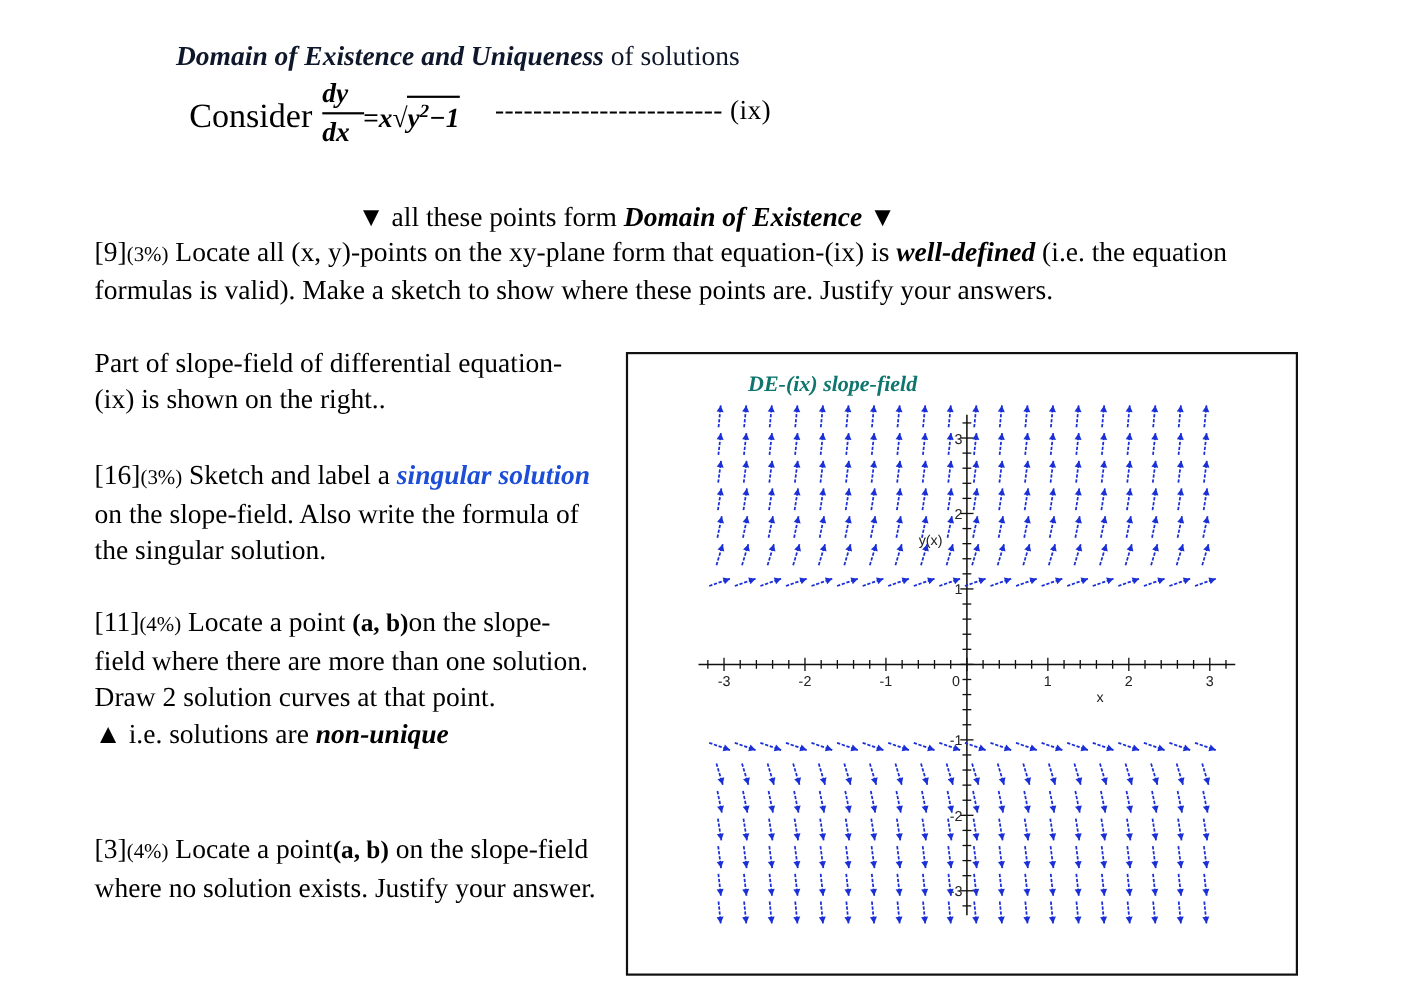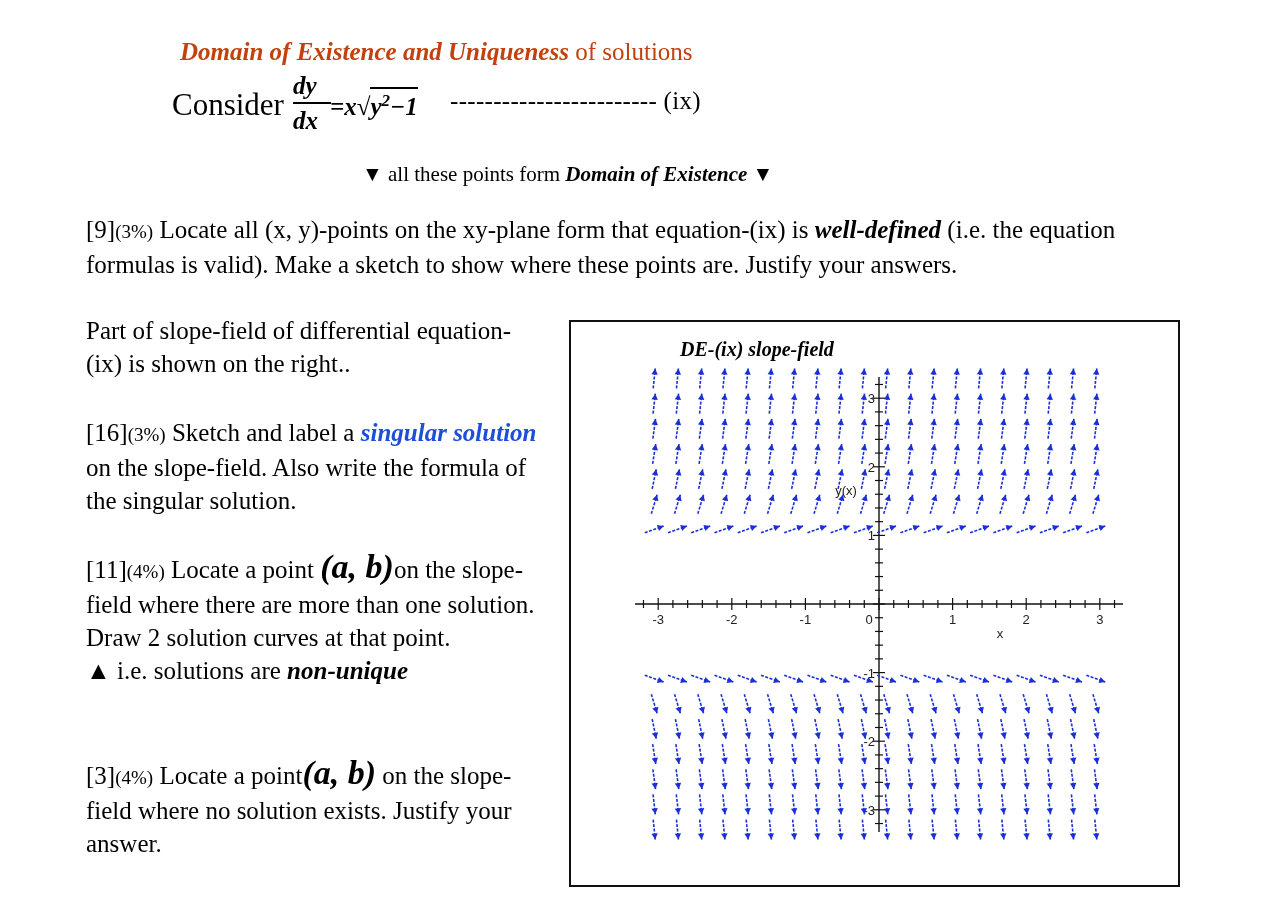"Domain of Existence and Uniqueness" .title { color: #c2410c -> #0f172a; left: 180px -> 160px }
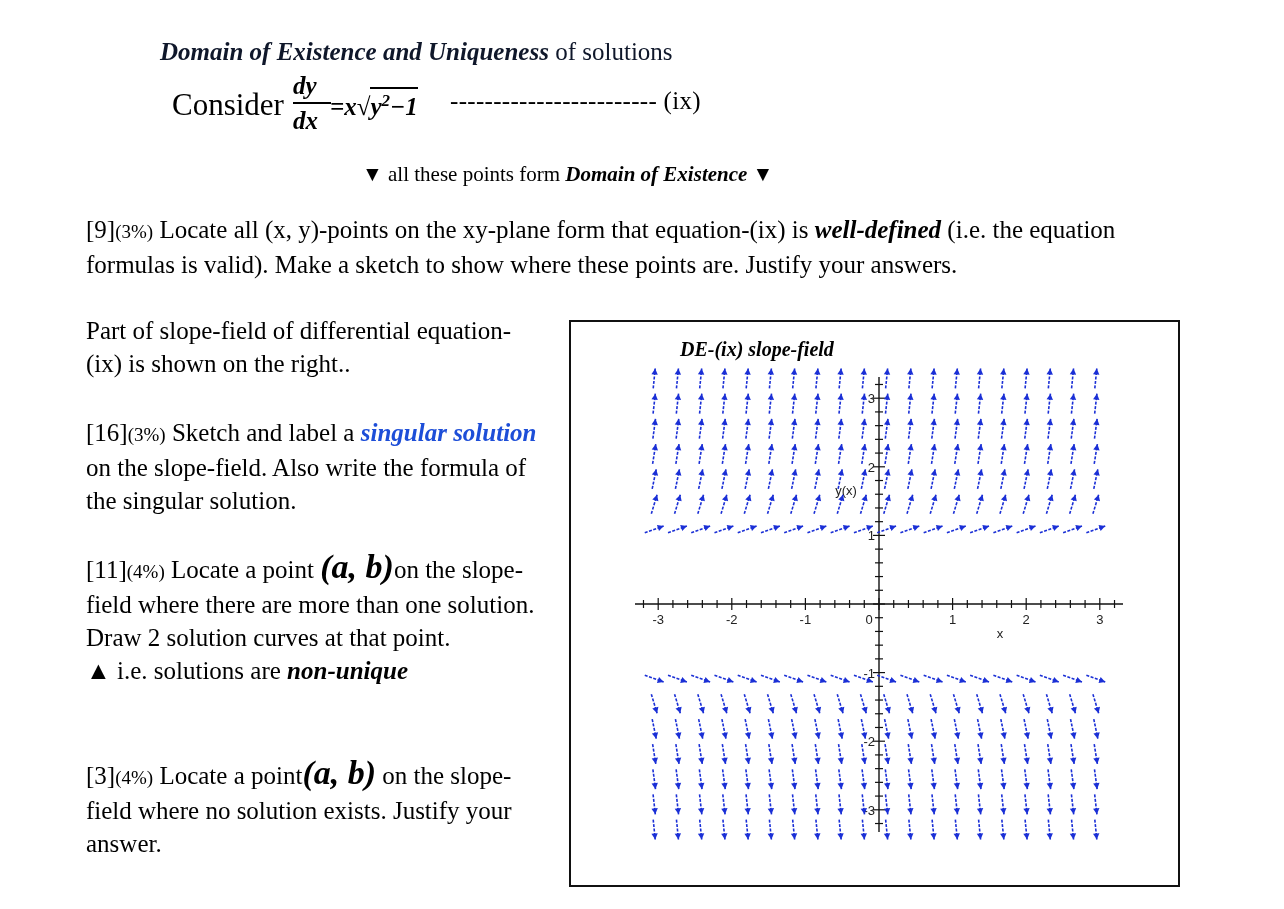"▼ all these points form" .domain-note { font-size: 21px -> 25px; margin-left: 37px -> none; top: 162px -> 184px }
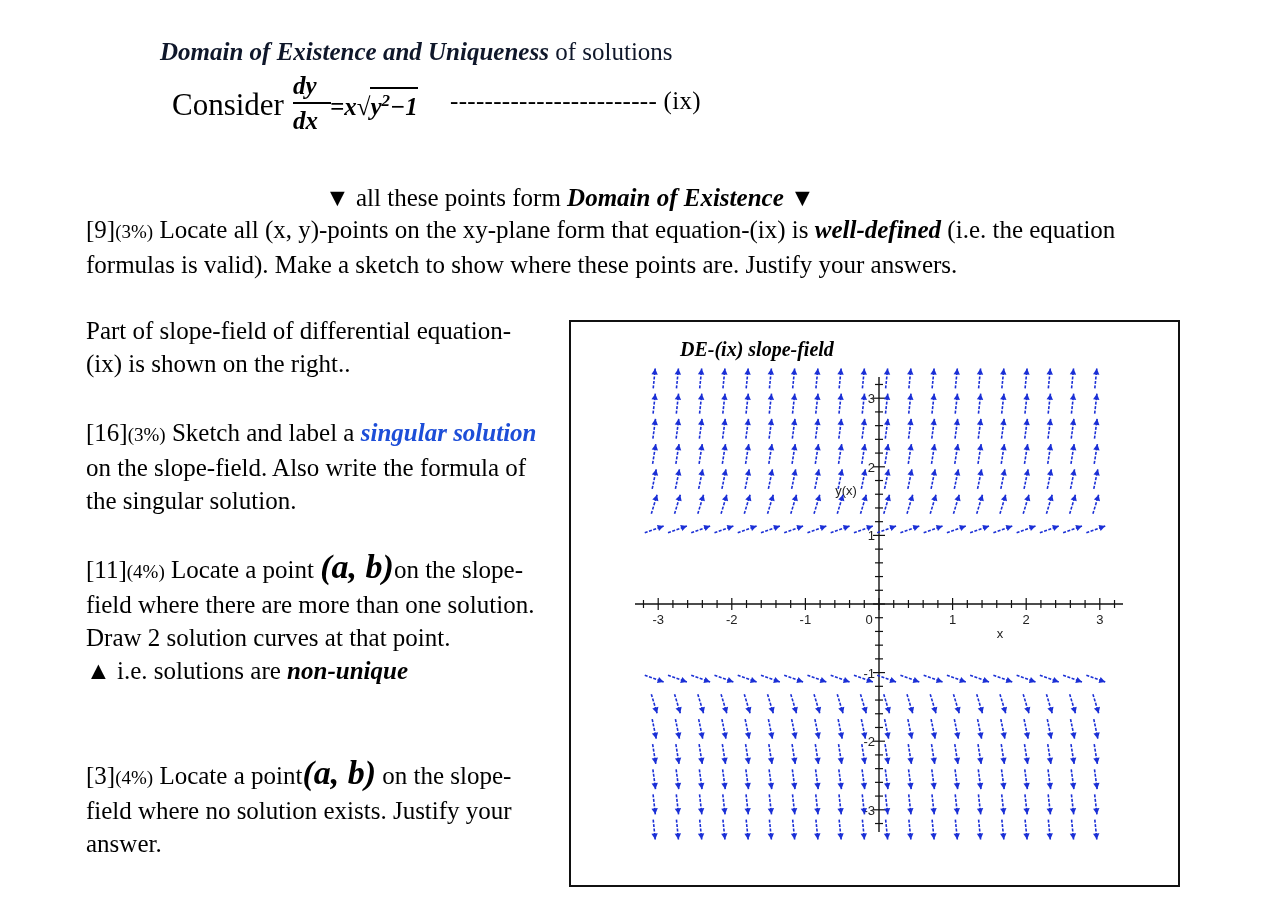"DE-(ix) slope-field" .plot-title { color: #000000 -> #0f766e }
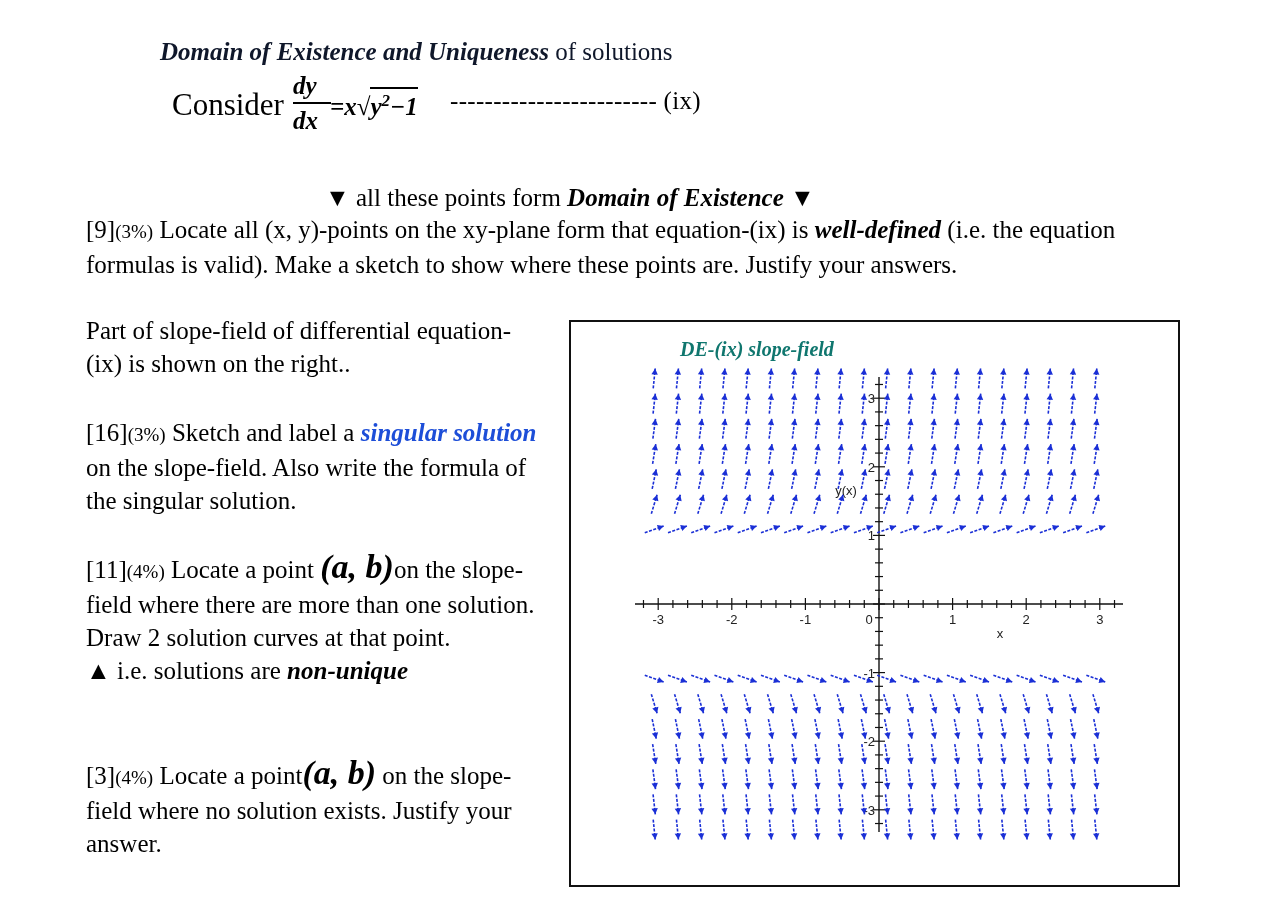"(a, b)" .ab { font-size: 34px -> 23px; font-style: italic -> none }
